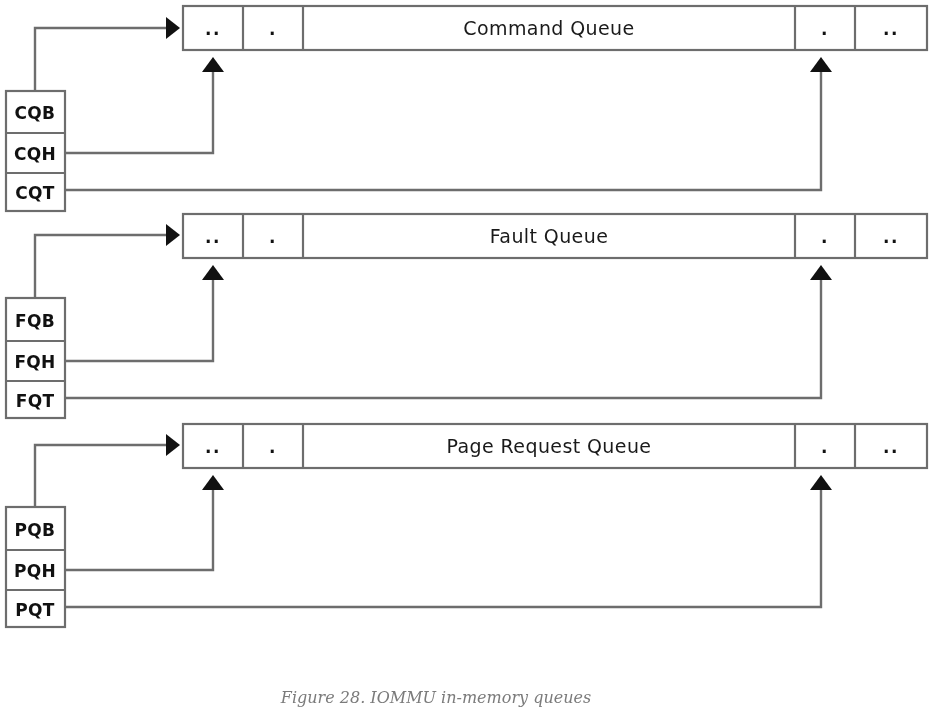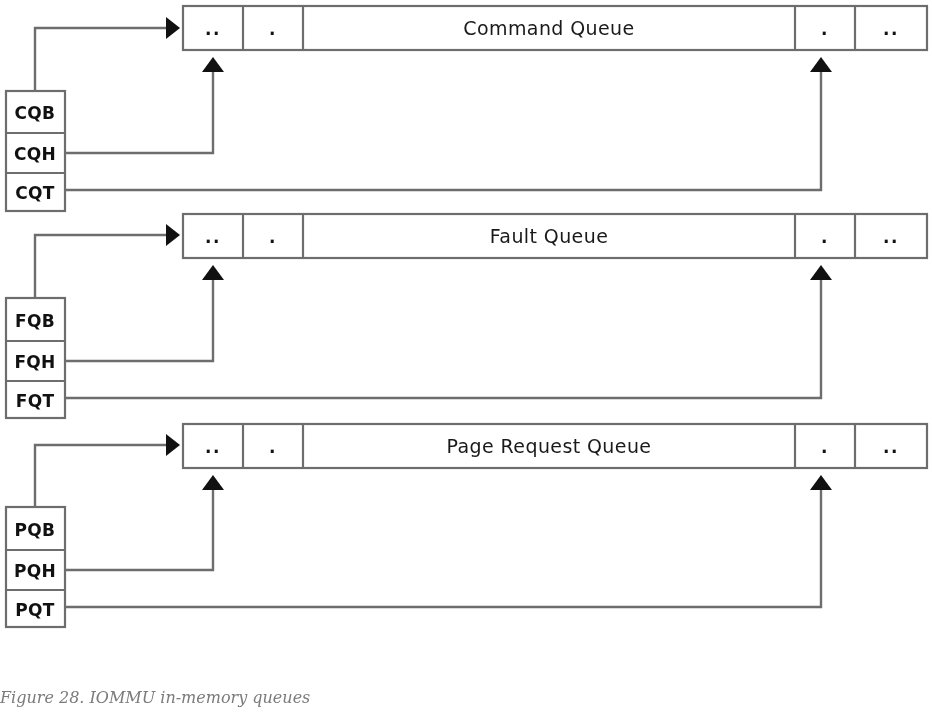"Figure 28. IOMMU in-memory queues" .caption { text-align: none -> center }
